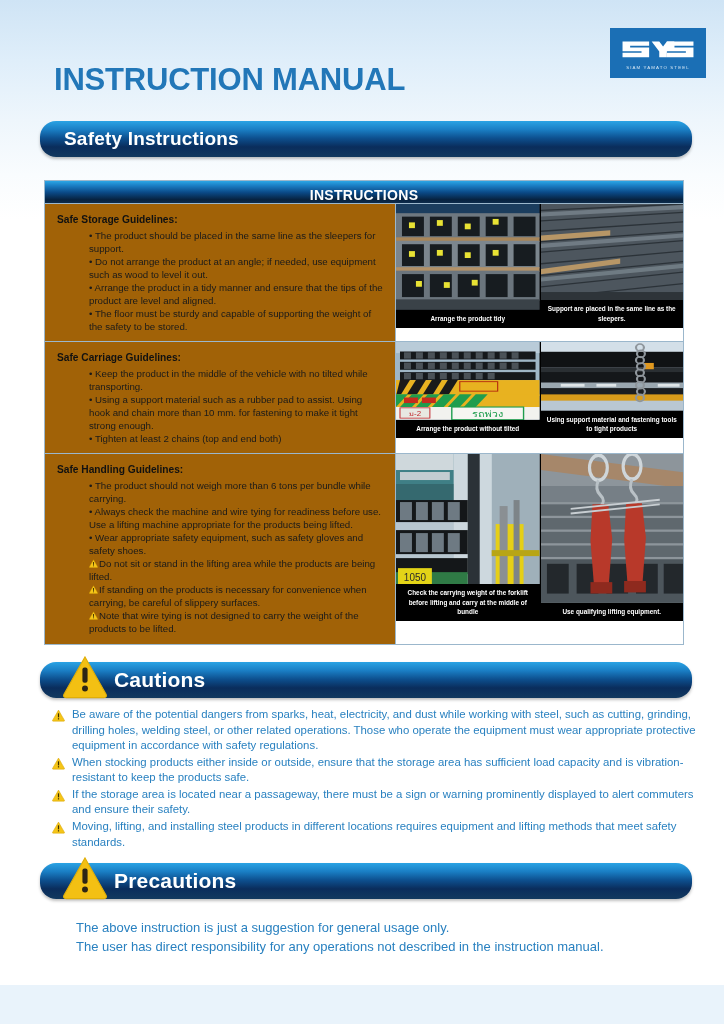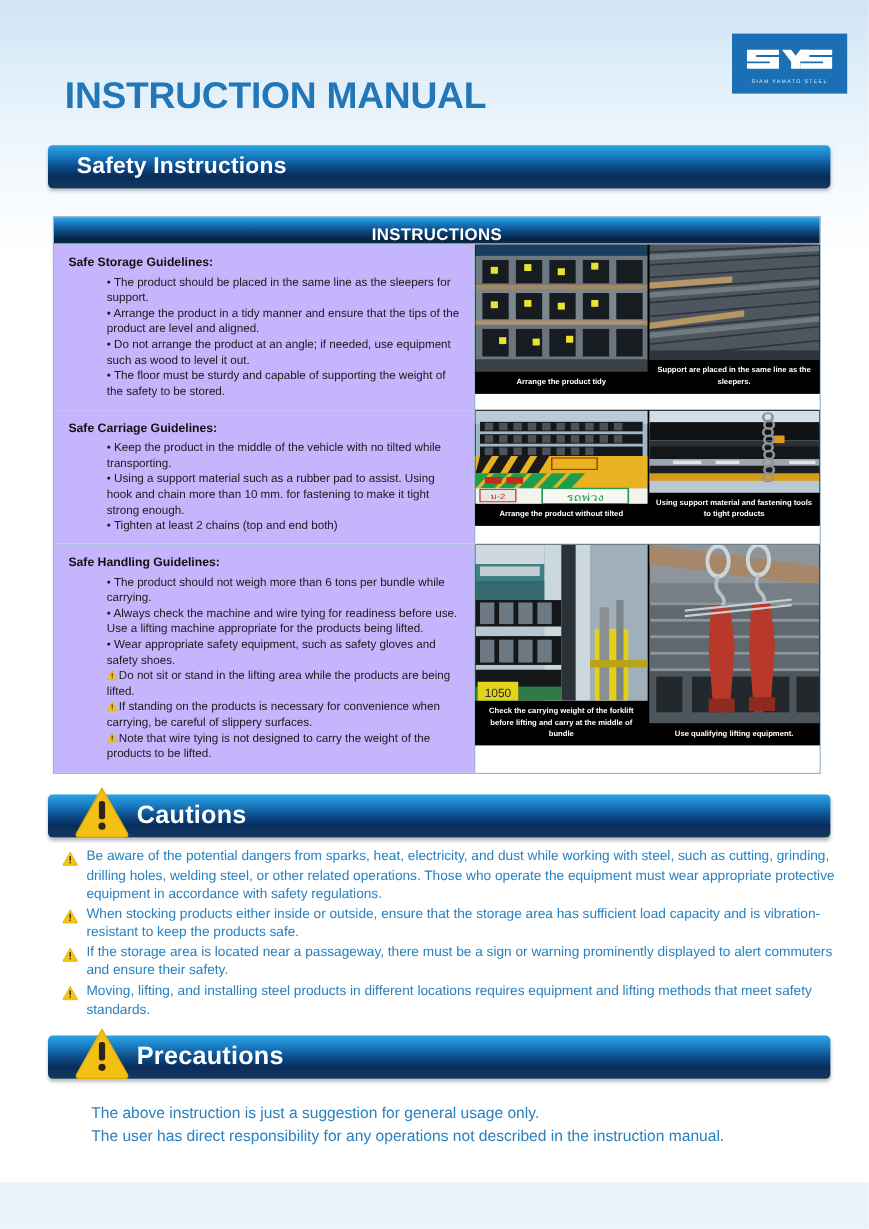"Safety Instructions" .bar { border-radius: 4px -> 16px }
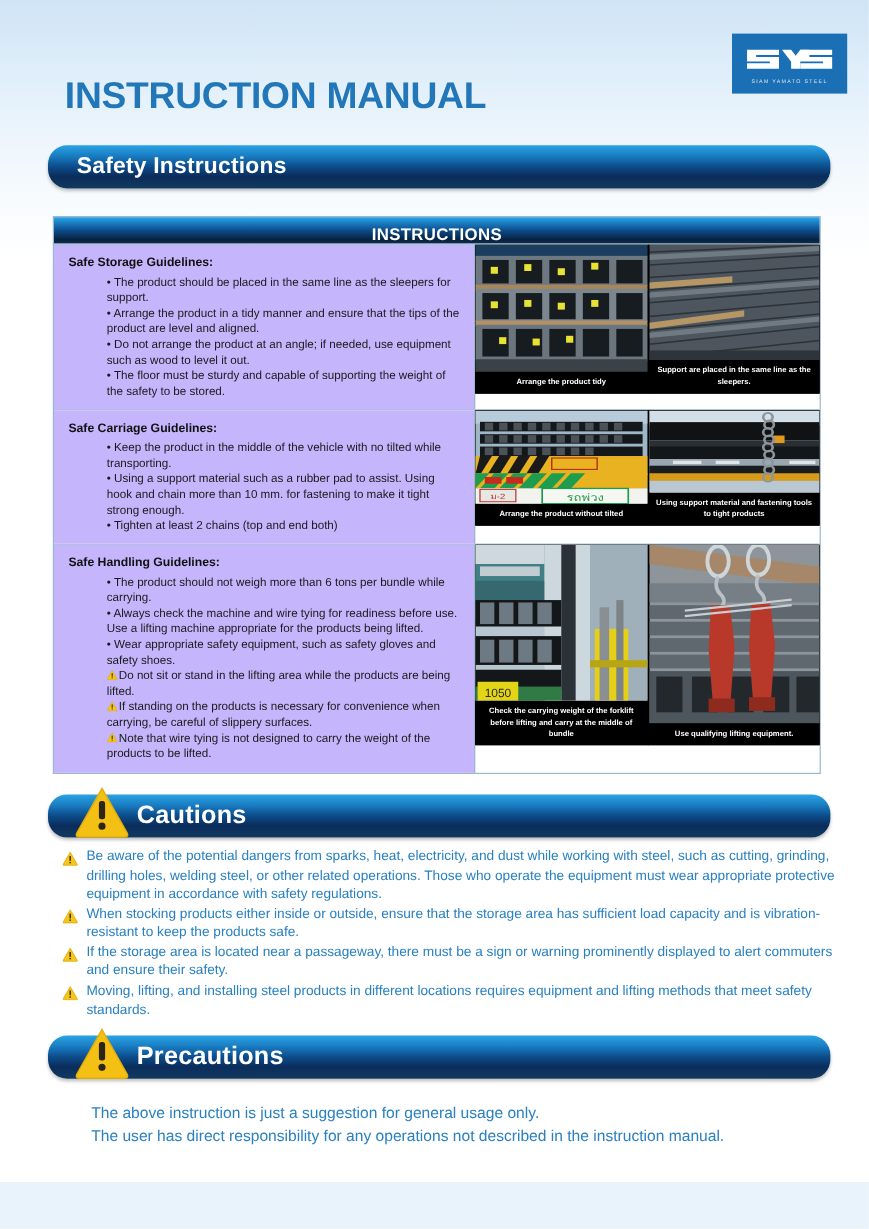"Safe Storage Guidelines:" .tcell-text { background: #c4b5fd -> #a16207 }
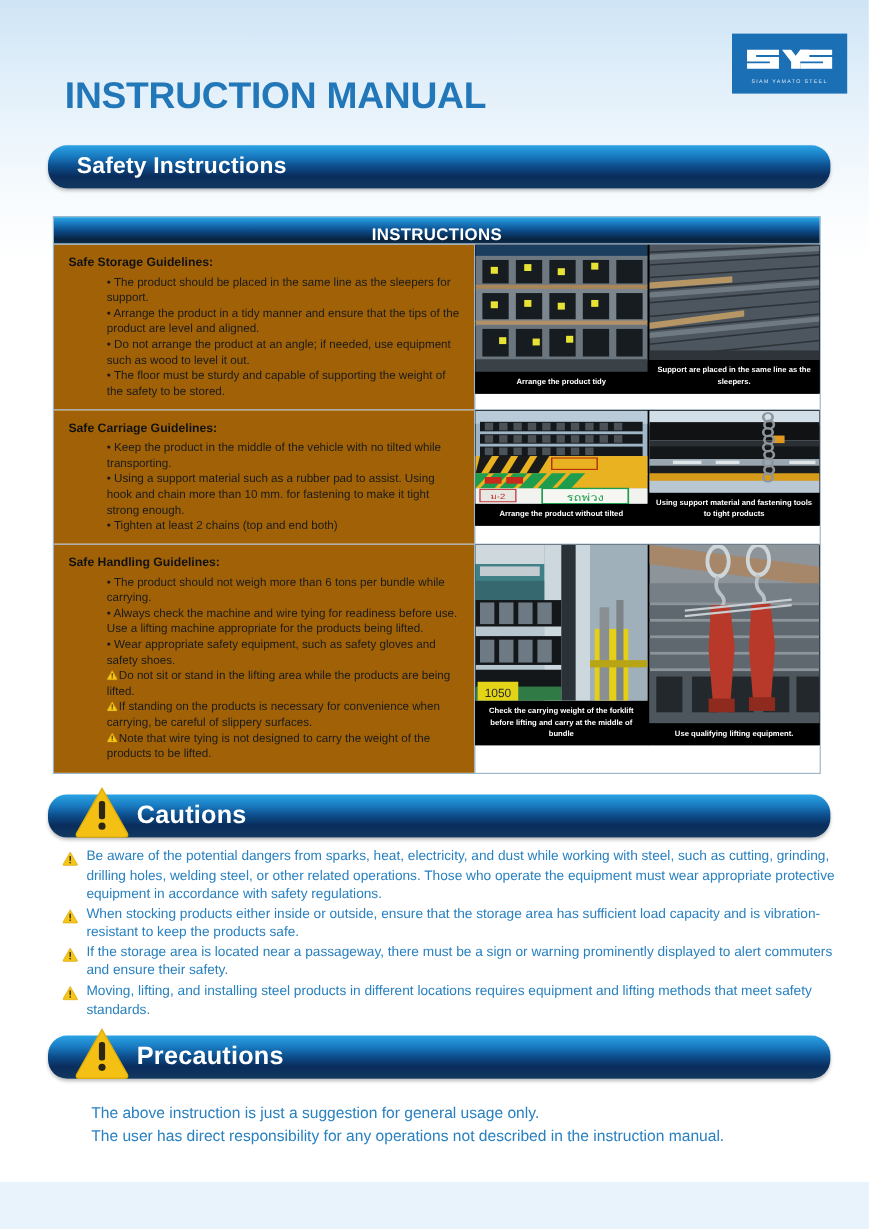"• Arrange the product in" div.guide-line { order: before "• Do not arrange the" -> after "• Do not arrange the" }
